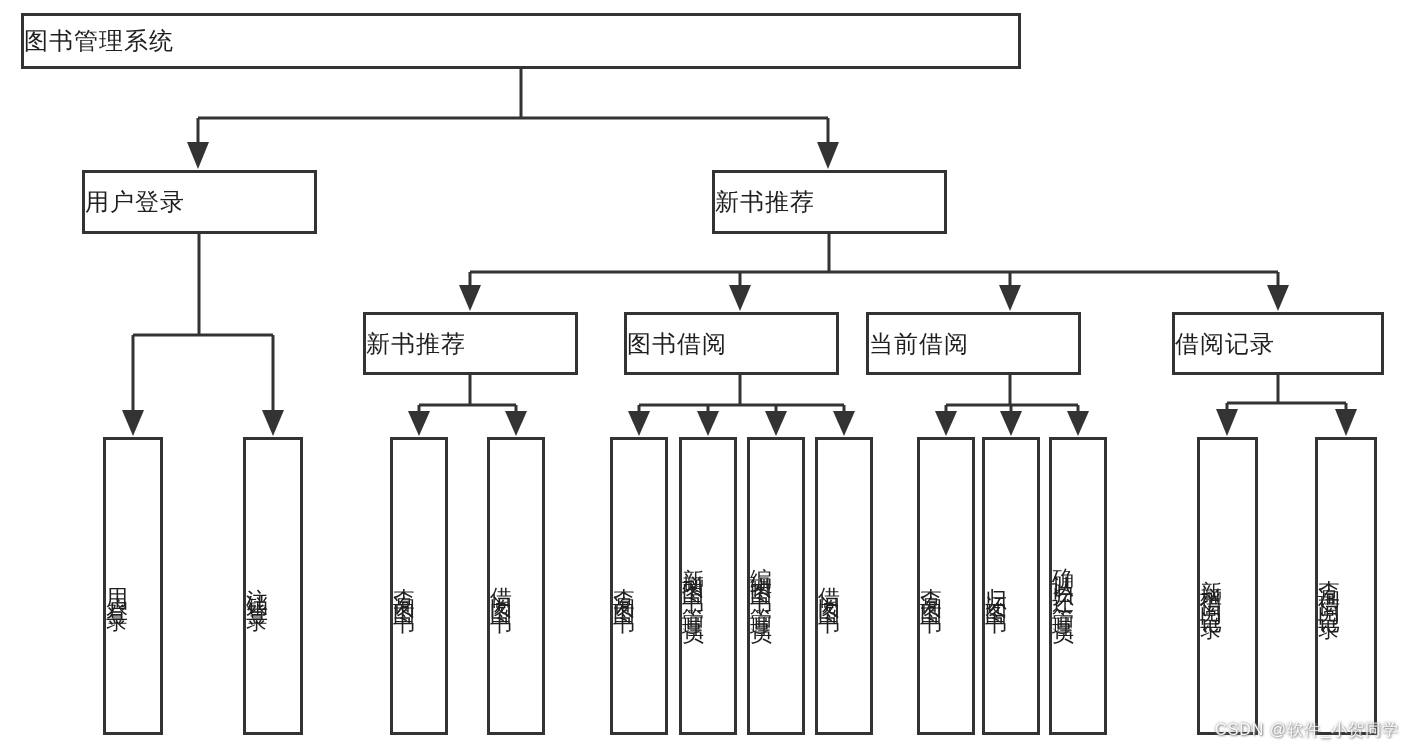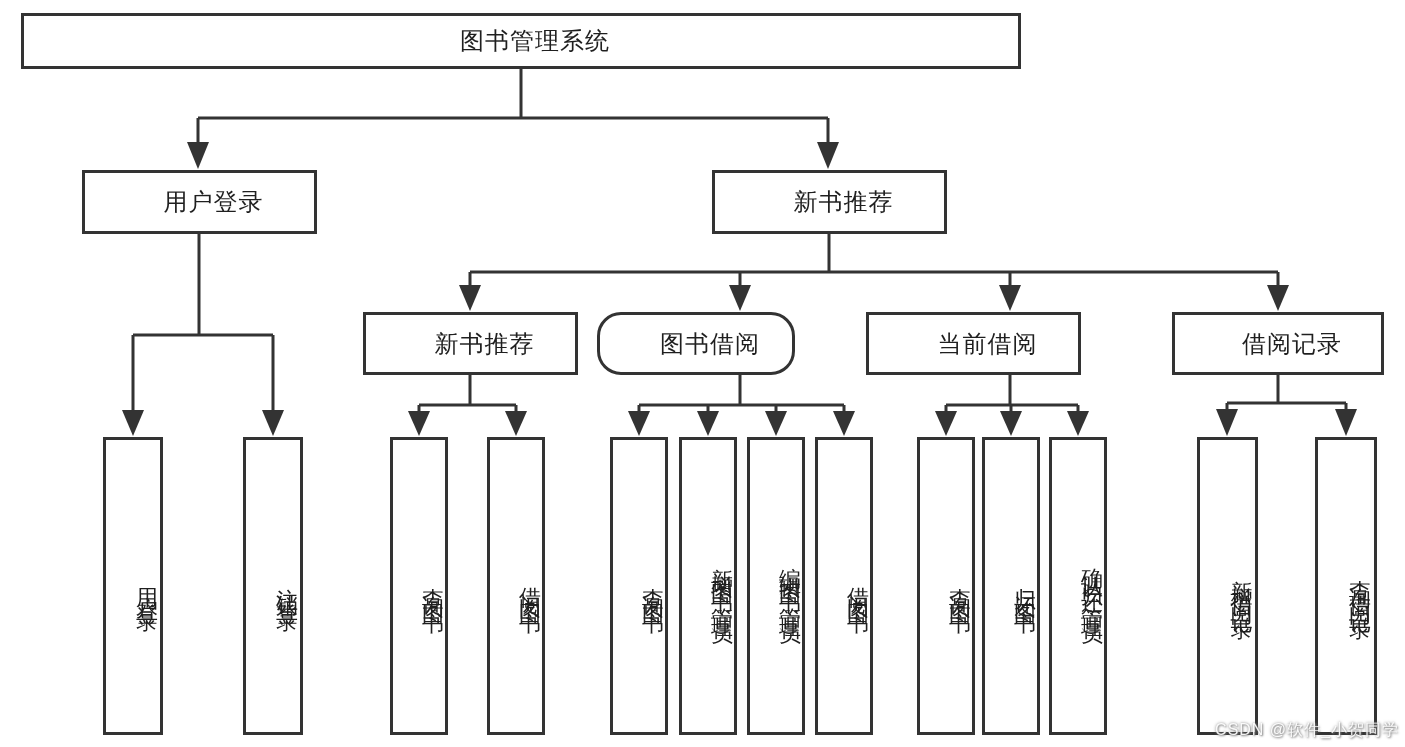"图书管理系统" .box { justify-content: center -> flex-start; padding-left: 28px -> none }
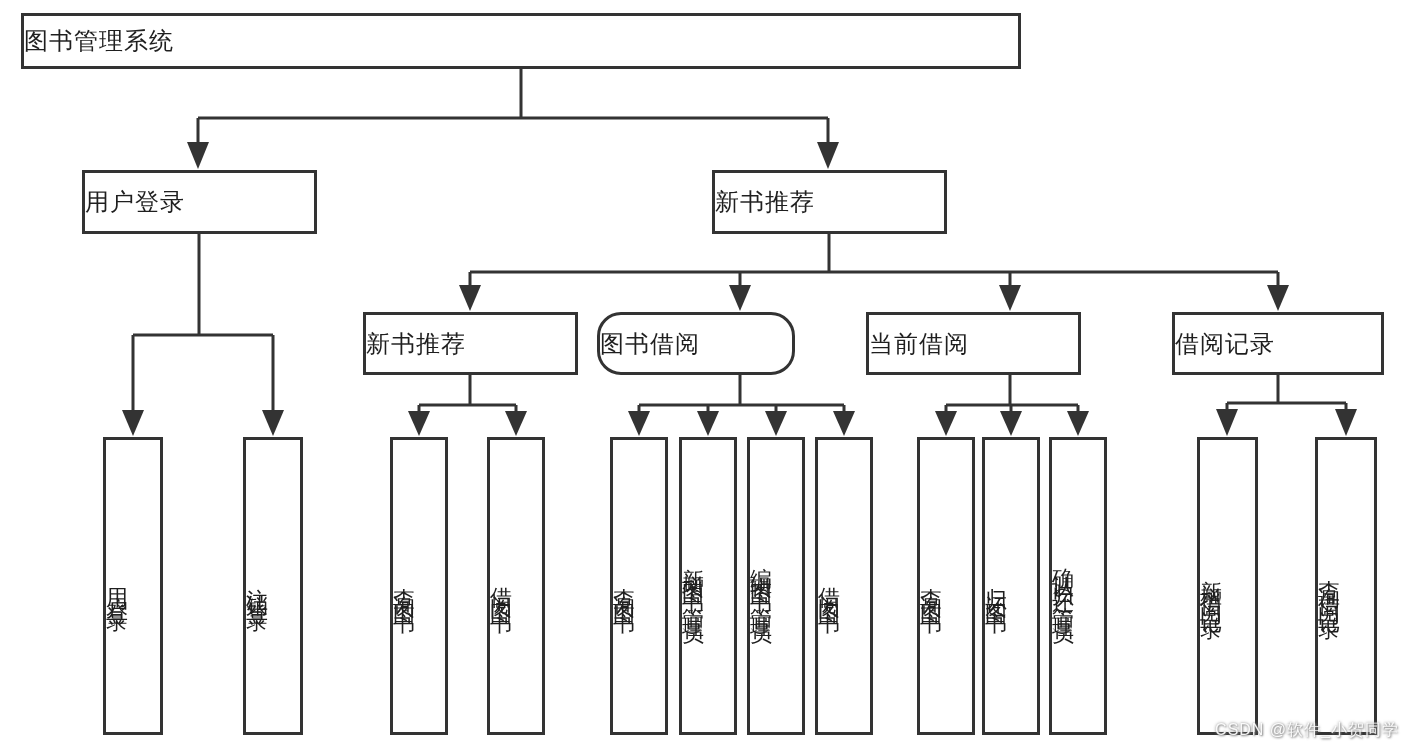"图书借阅" div.box { border-radius: 24px -> none; left: 597px -> 624px; width: 198px -> 215px }
